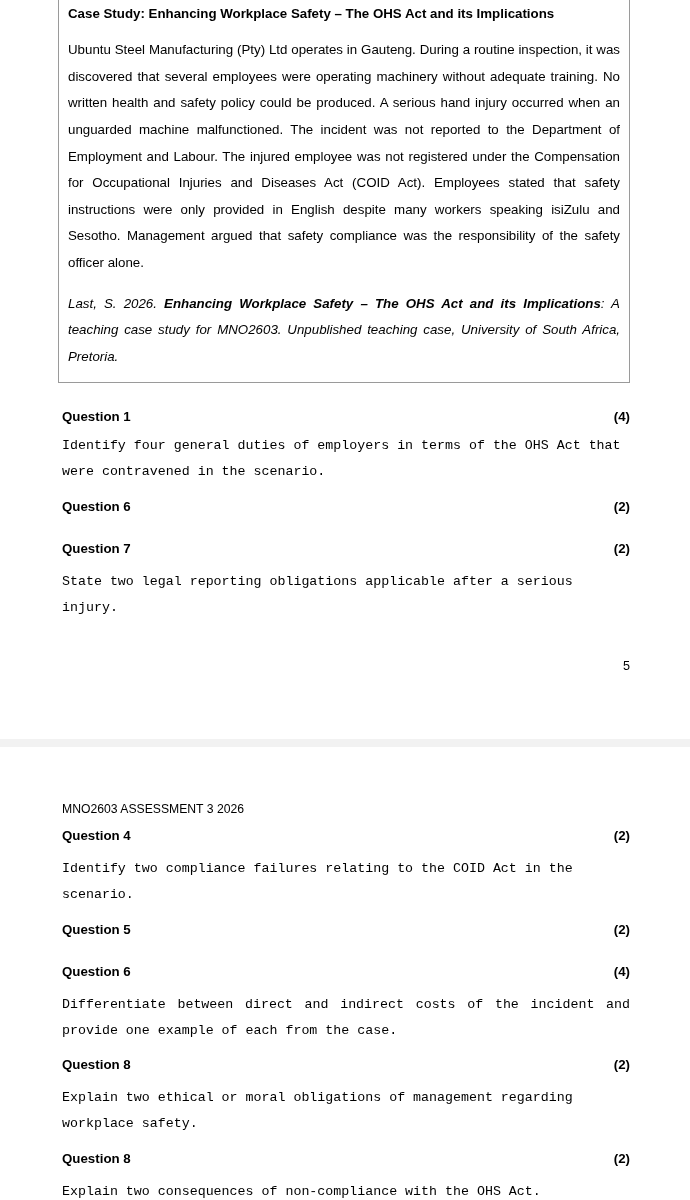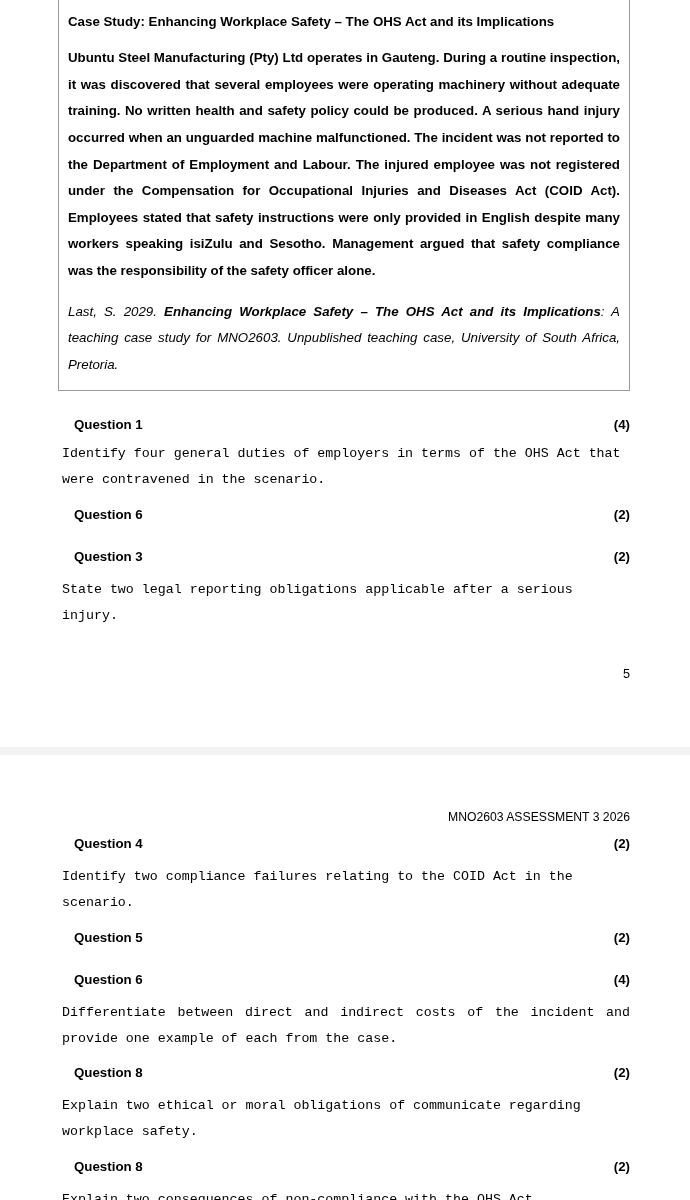"Case Study: Enhancing Workplace Safety" .case-title { padding-top: 12px -> 4px }
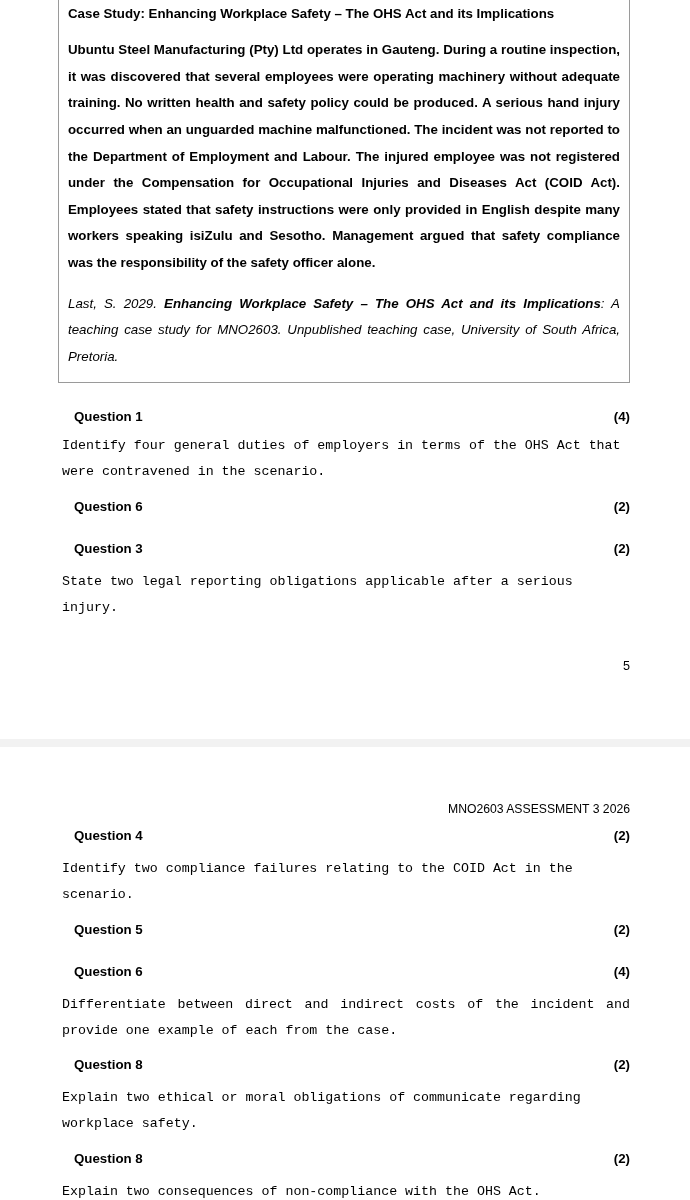"Ubuntu Steel Manufacturing (Pty) Ltd" .case-para { font-weight: bold -> none }
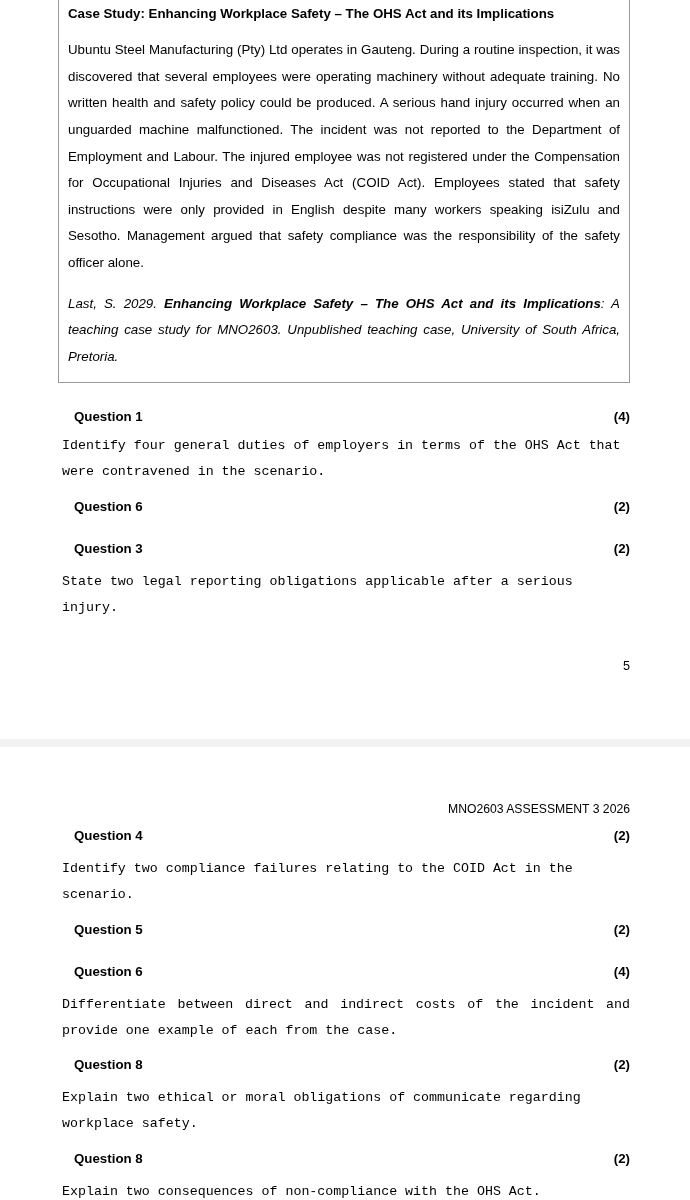"Last, S. 2029." span { text: 2029 -> 2026 }
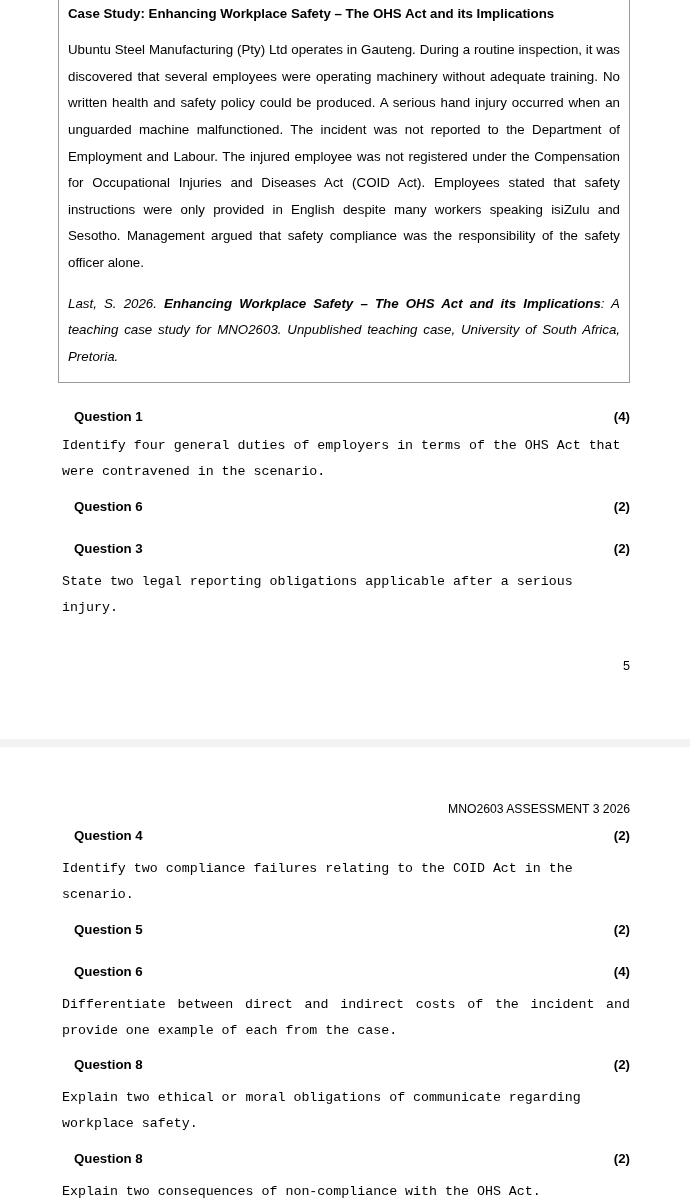"Question 1" .q-head { margin-left: 12px -> none }
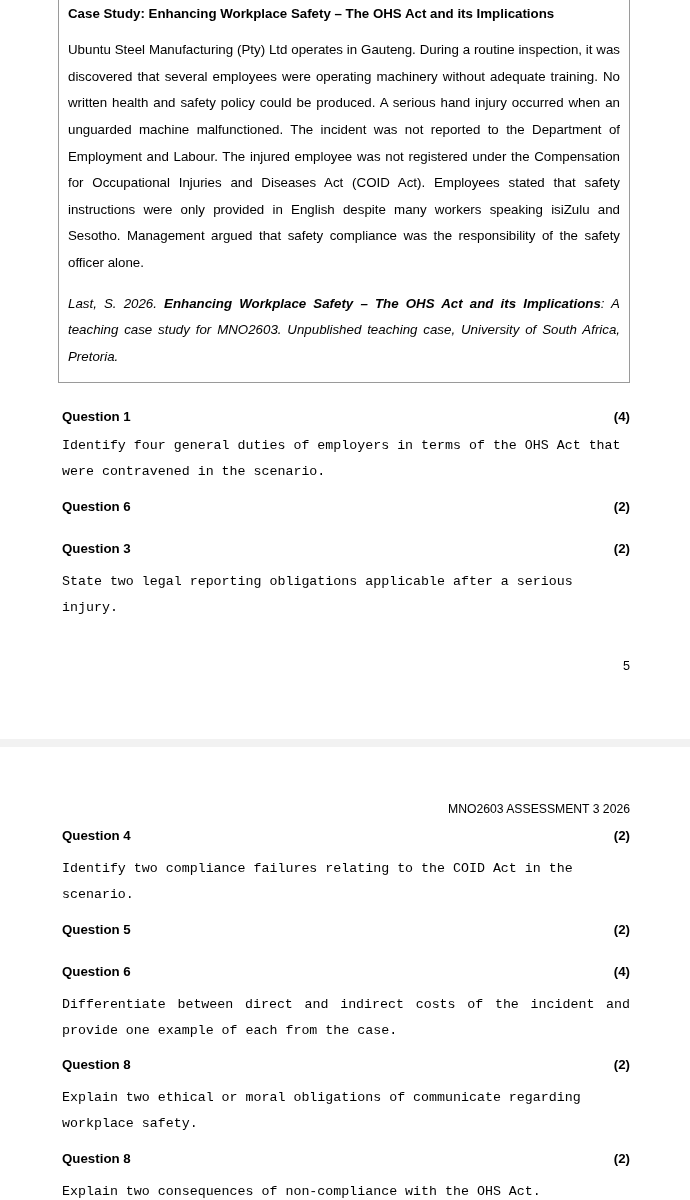"Question 3" span { text: 3 -> 7 }
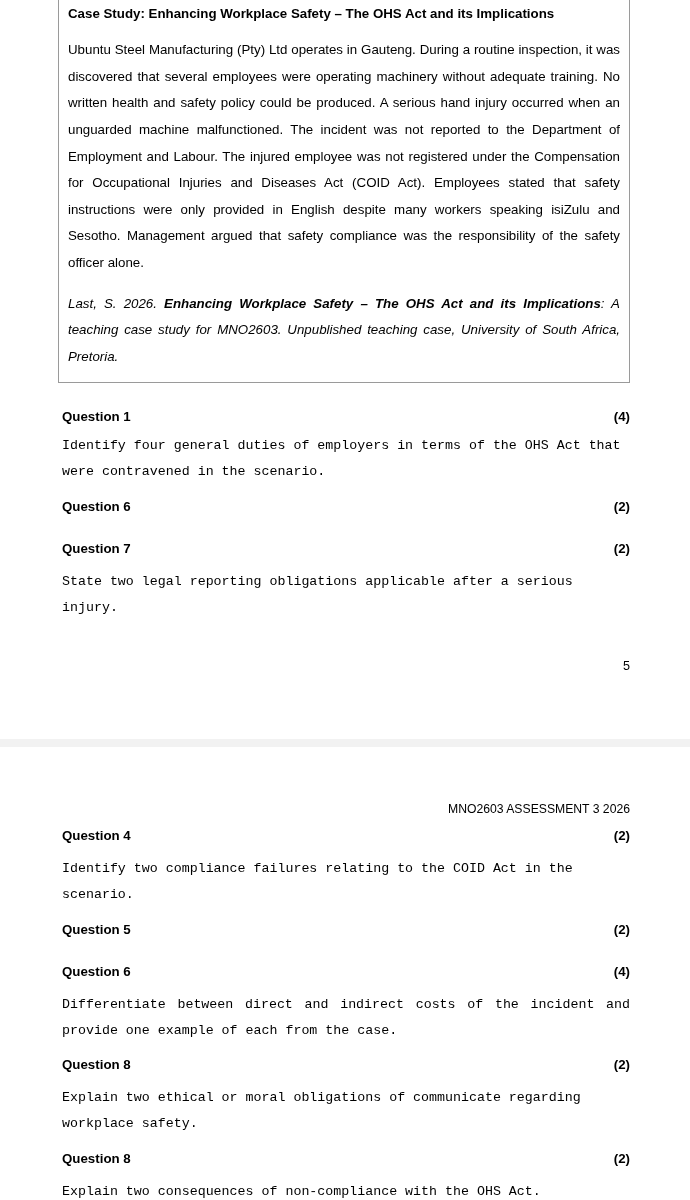"MNO2603 ASSESSMENT 3 2026" .running-head { text-align: right -> left }
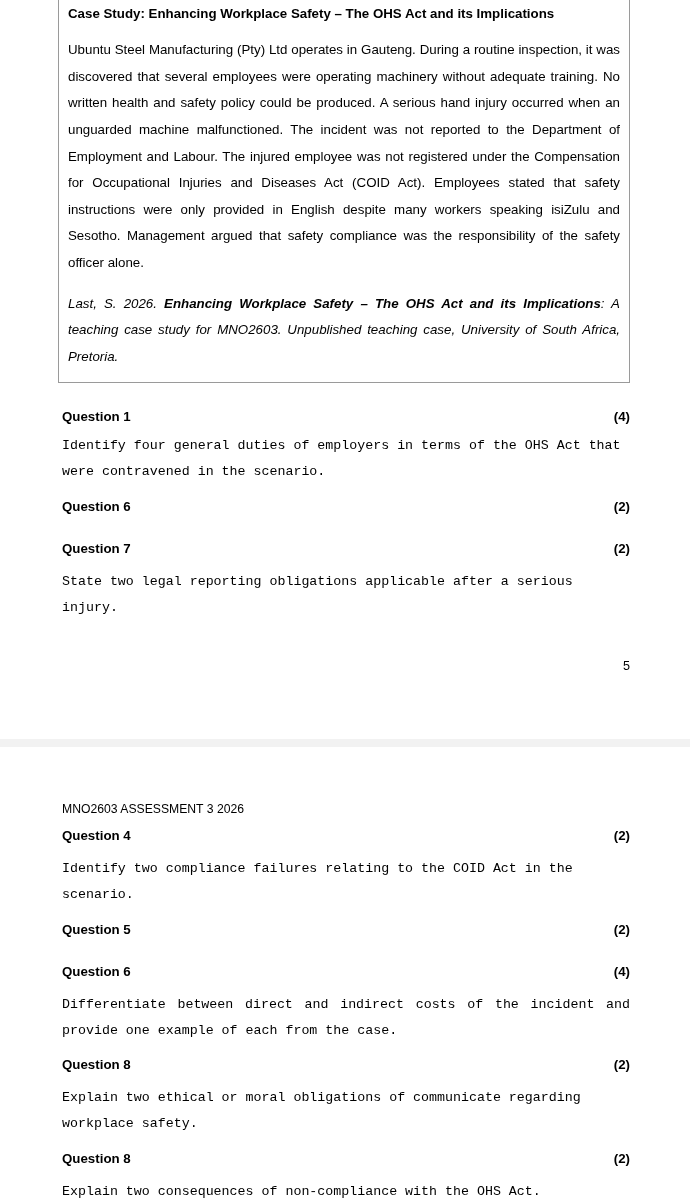"Explain two ethical or moral" div.q-body { text: communicate -> management }
